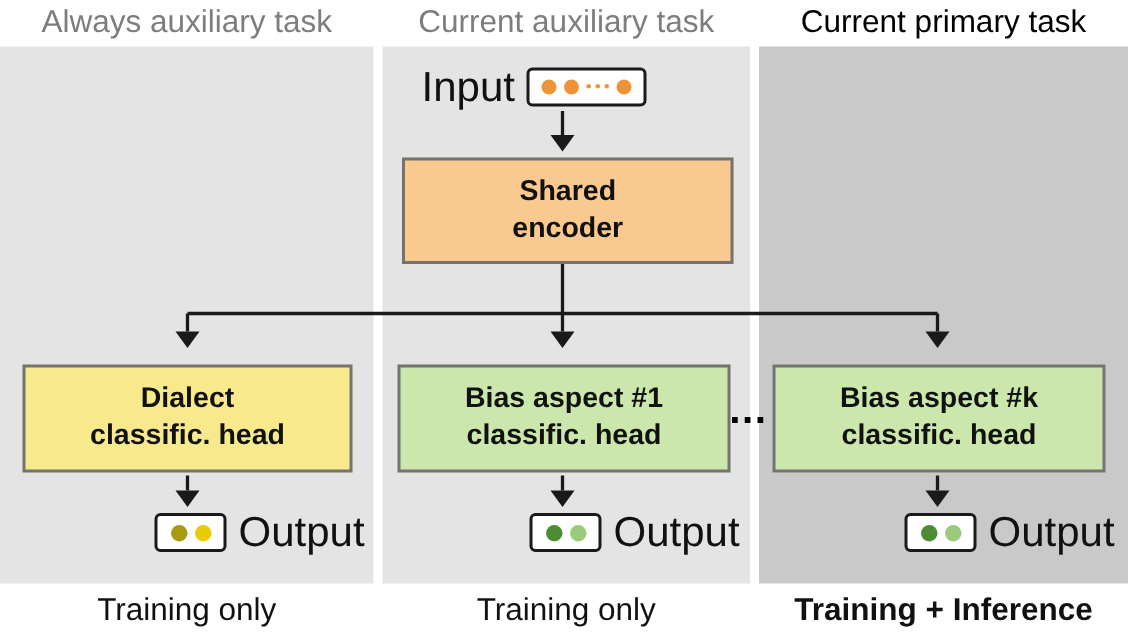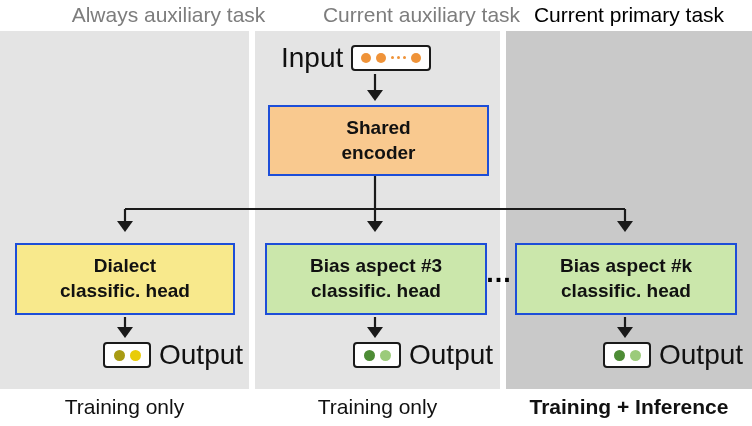"Always auxiliary task" .col-header.muted { margin-left: 44px -> none }
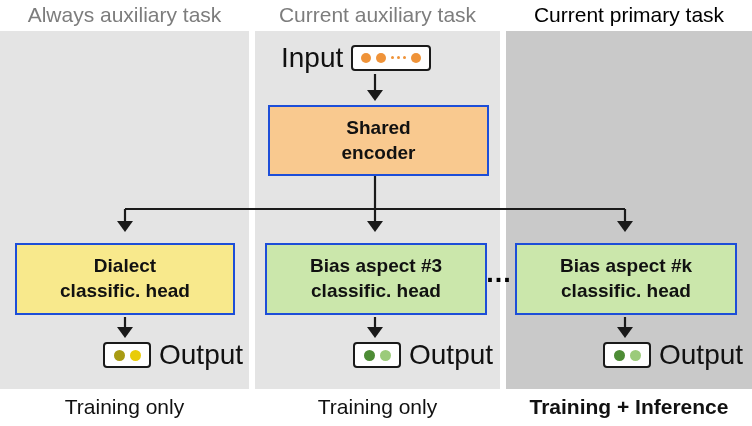"Shared" .node { border: 2px solid #1d4ed8 -> 2px solid #737373 }
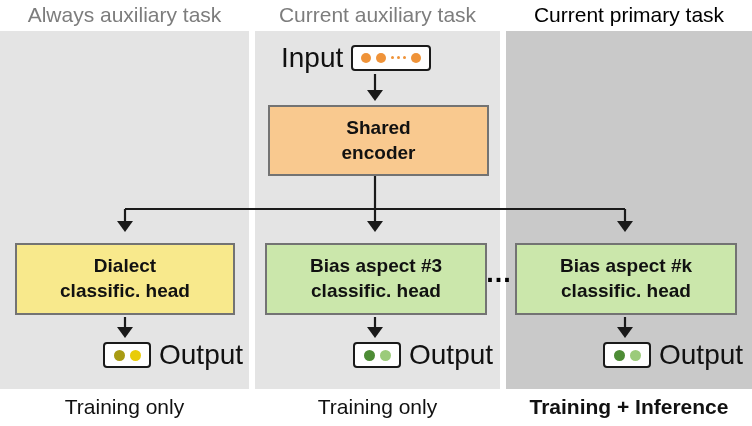"Bias aspect #3" div.node { text: 3 -> 1 }
